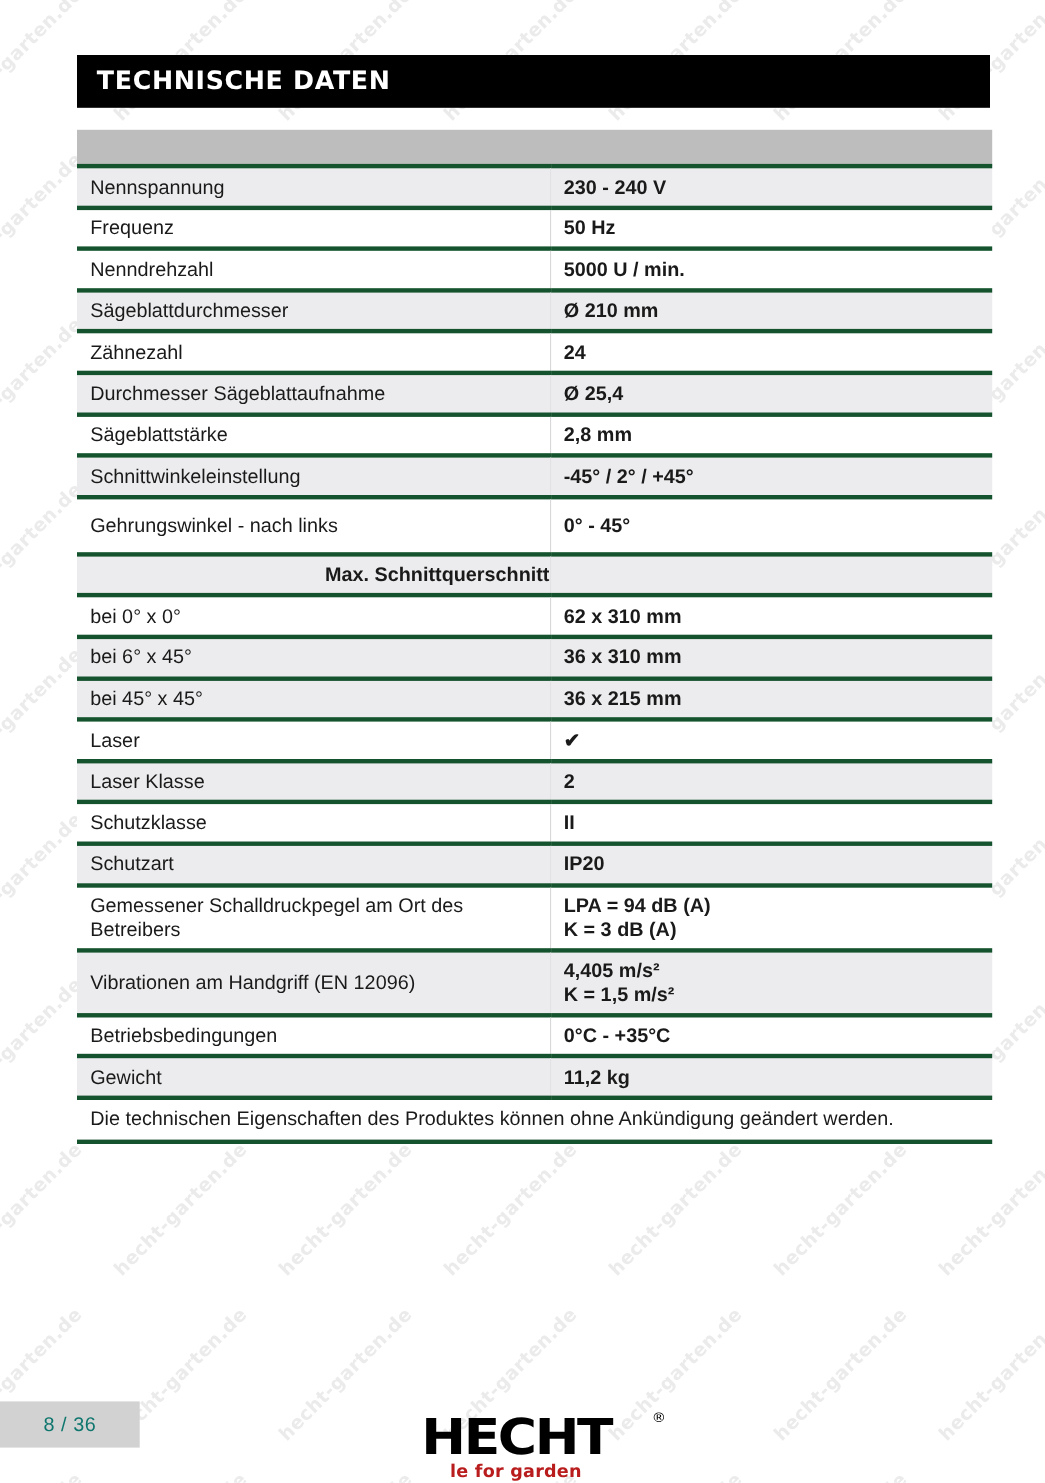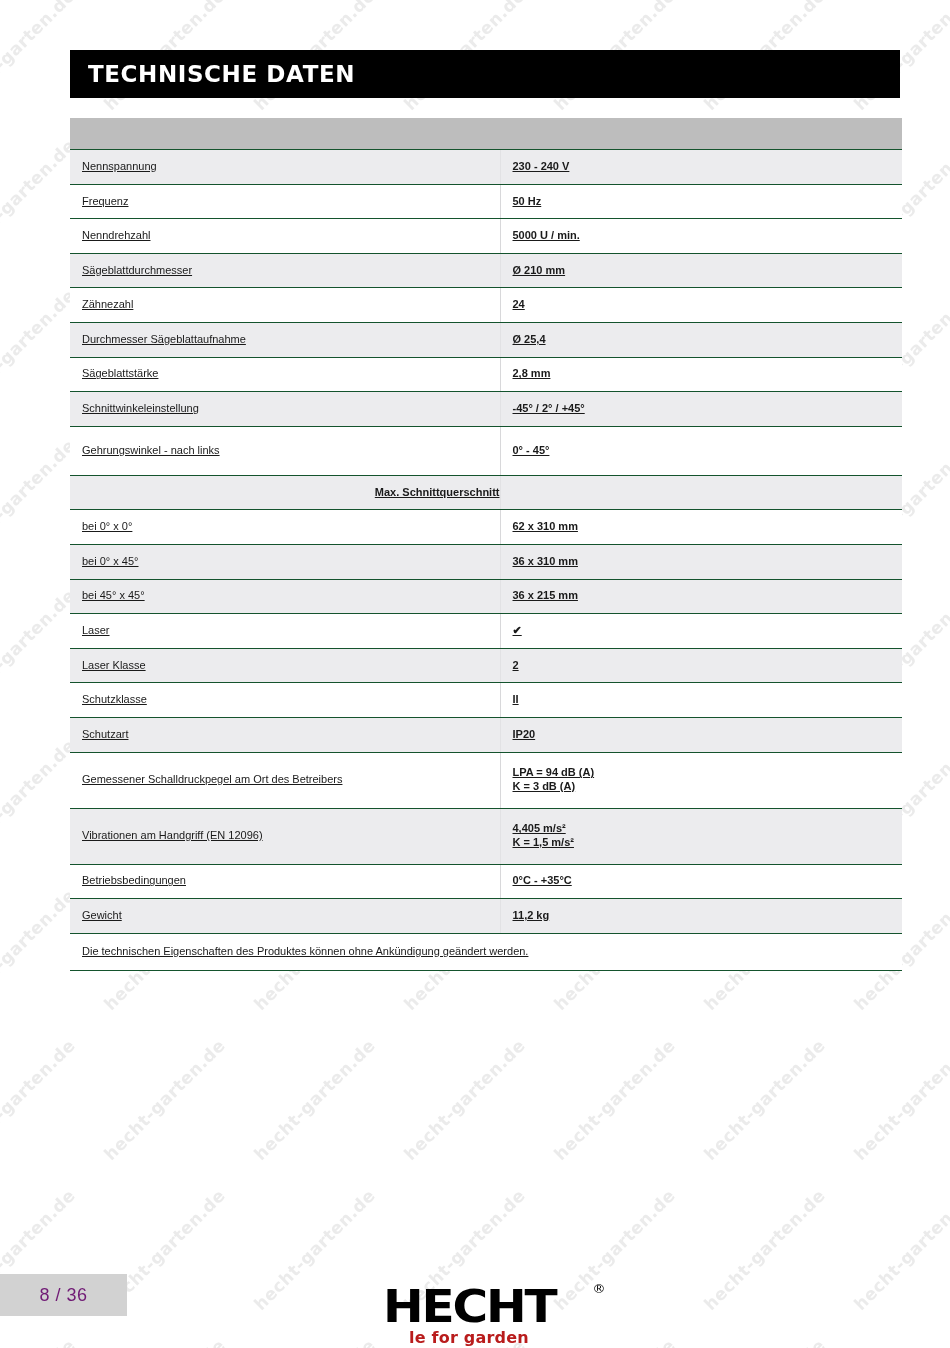"Nennspannung" #spec-table td { border-bottom: 1px solid #14532d -> 4px solid #14532d; font-size: 11px -> 18px; text-decoration: underline -> none }
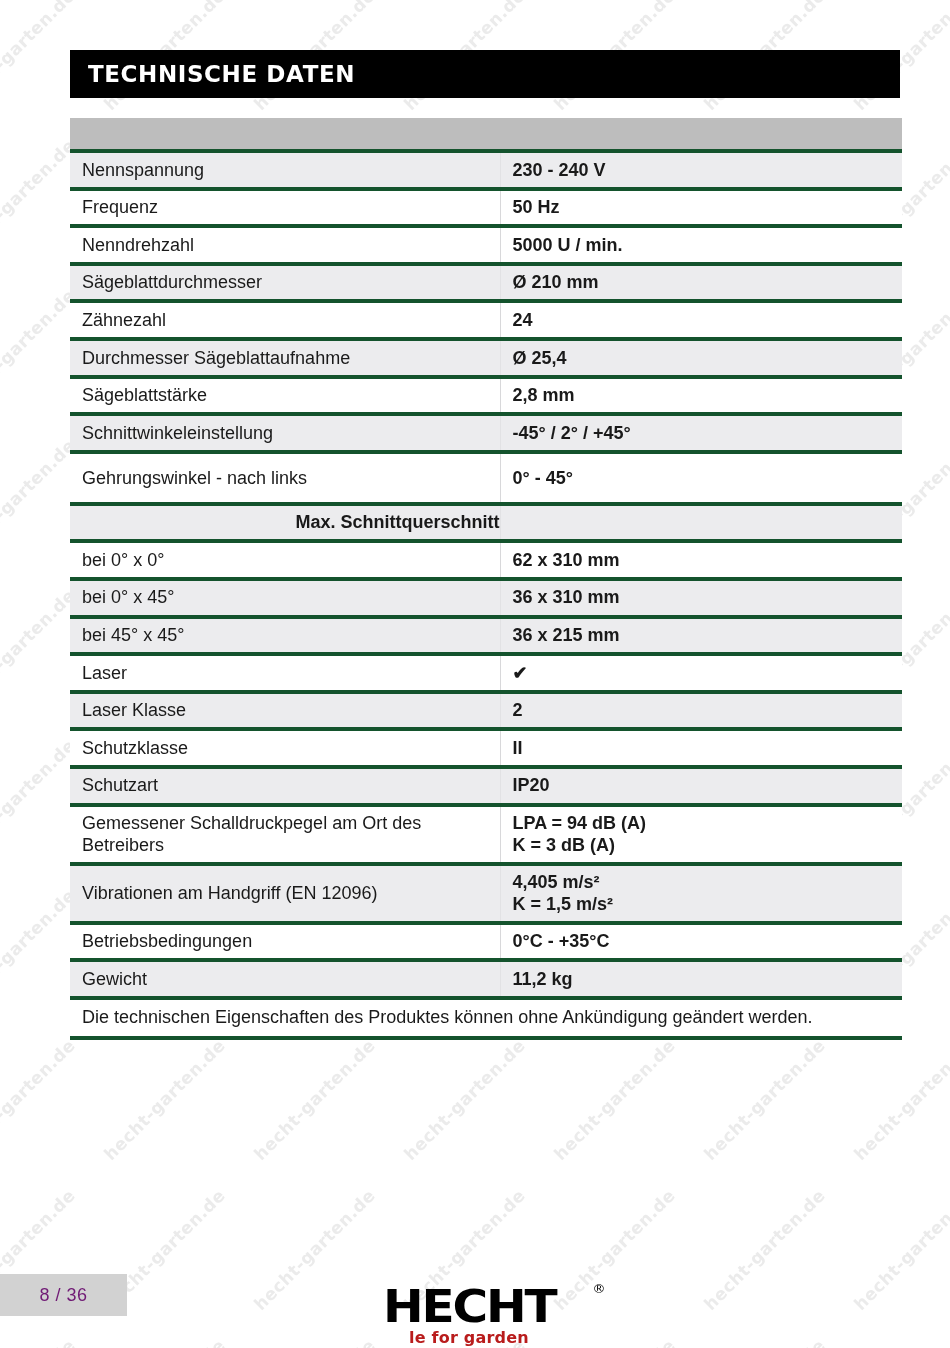"bei 0° x 45°" td.lab { text: 0 -> 6 }
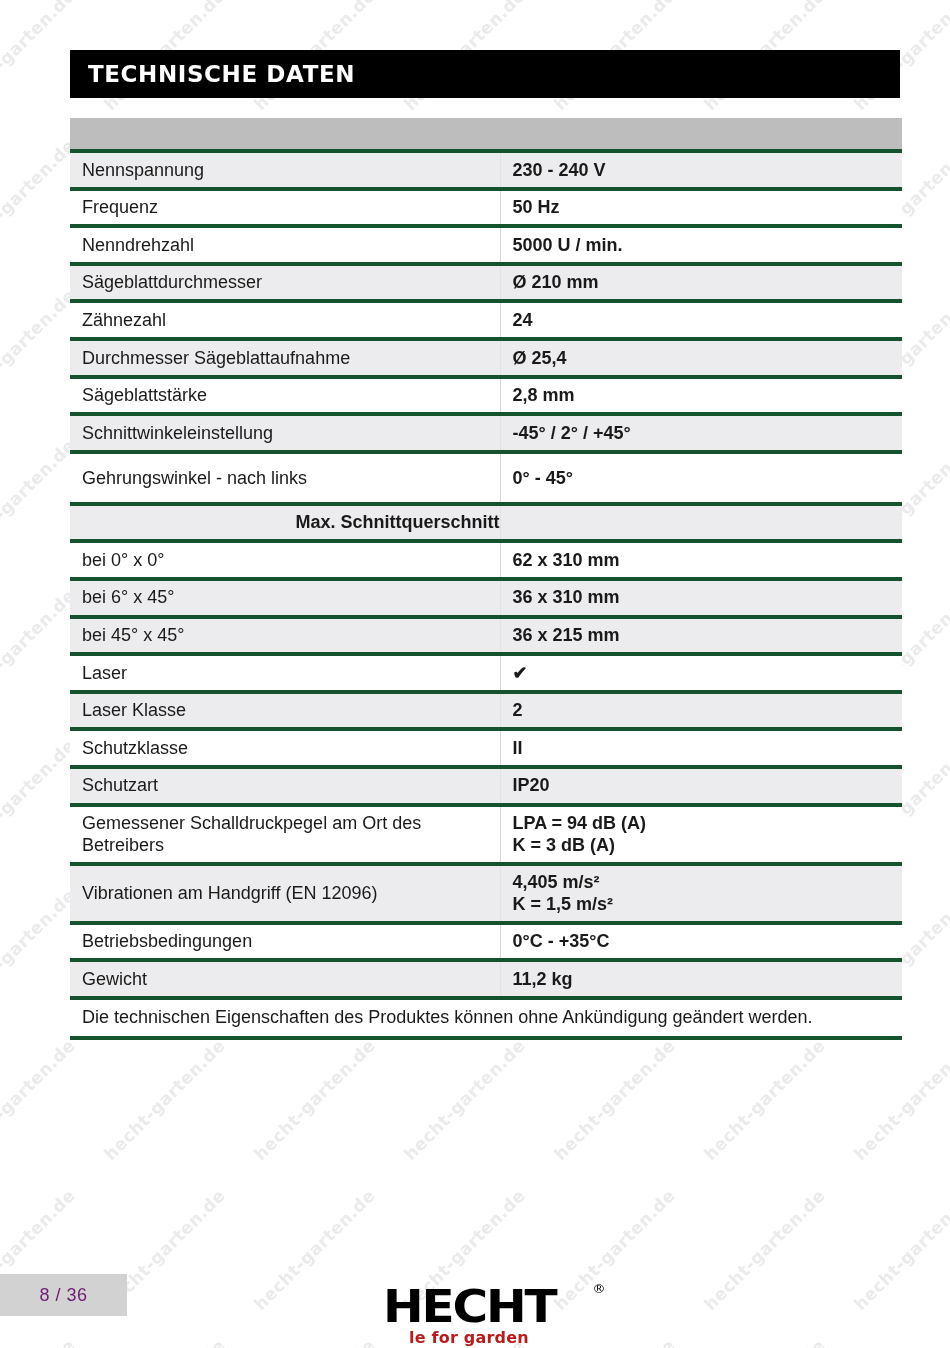"8 / 36" #page-number-box span { color: #701a75 -> #0f766e }
